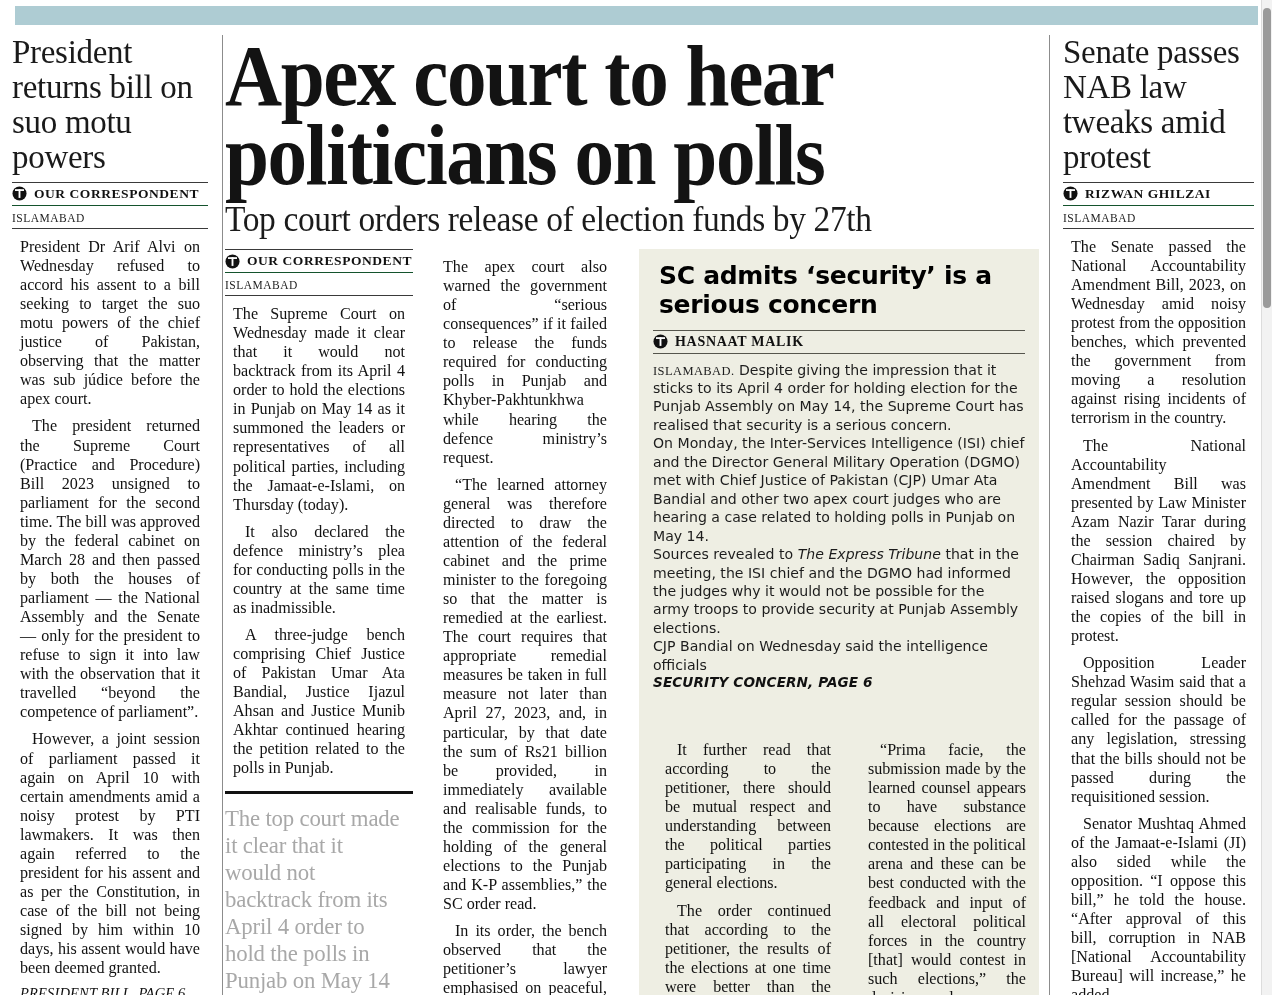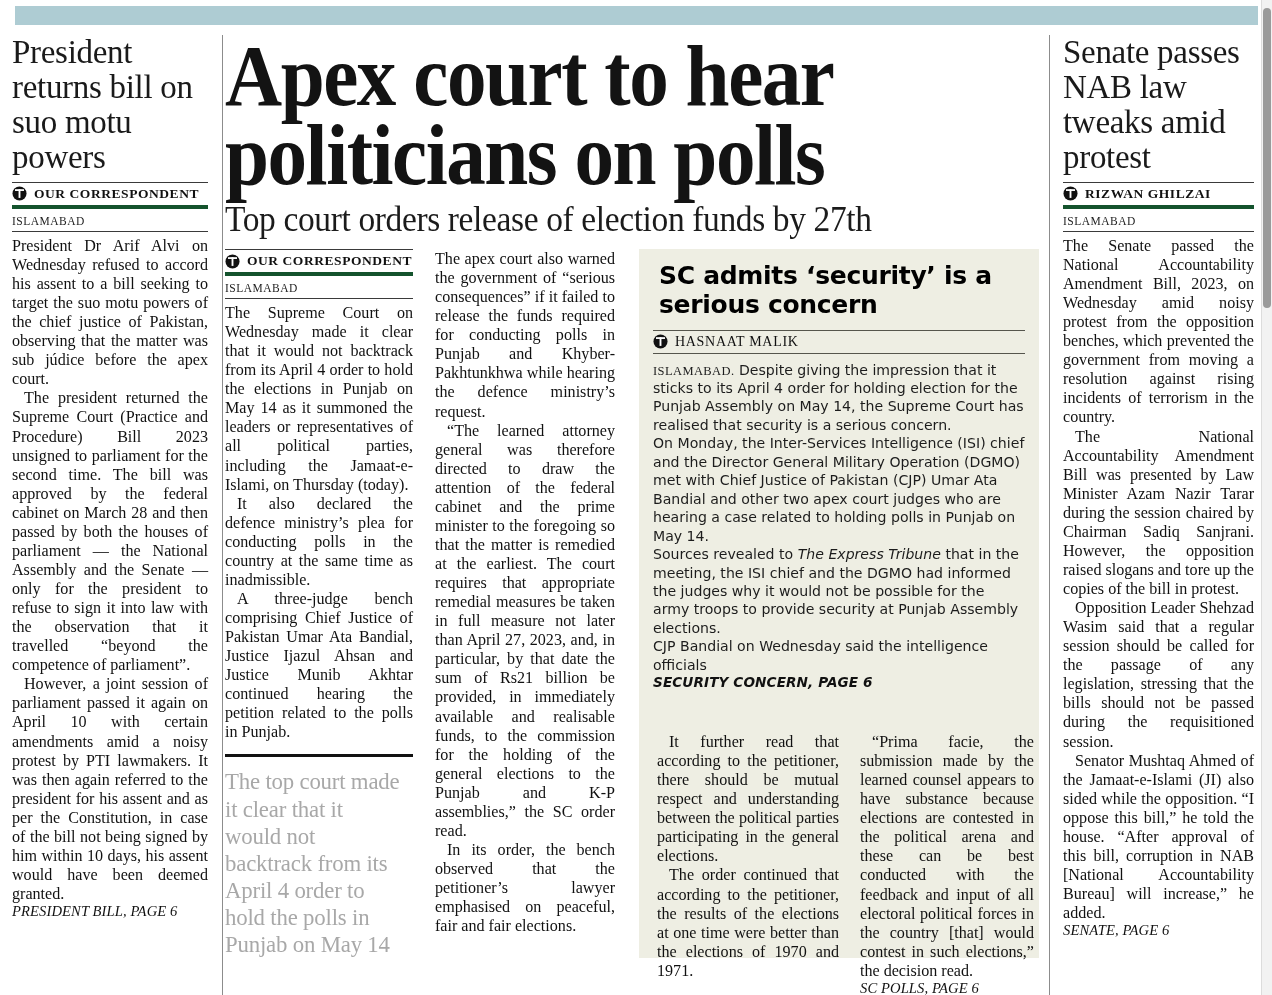"OUR CORRESPONDENT" .byline { border-bottom: 4px solid #14532d -> 1px solid #14532d }
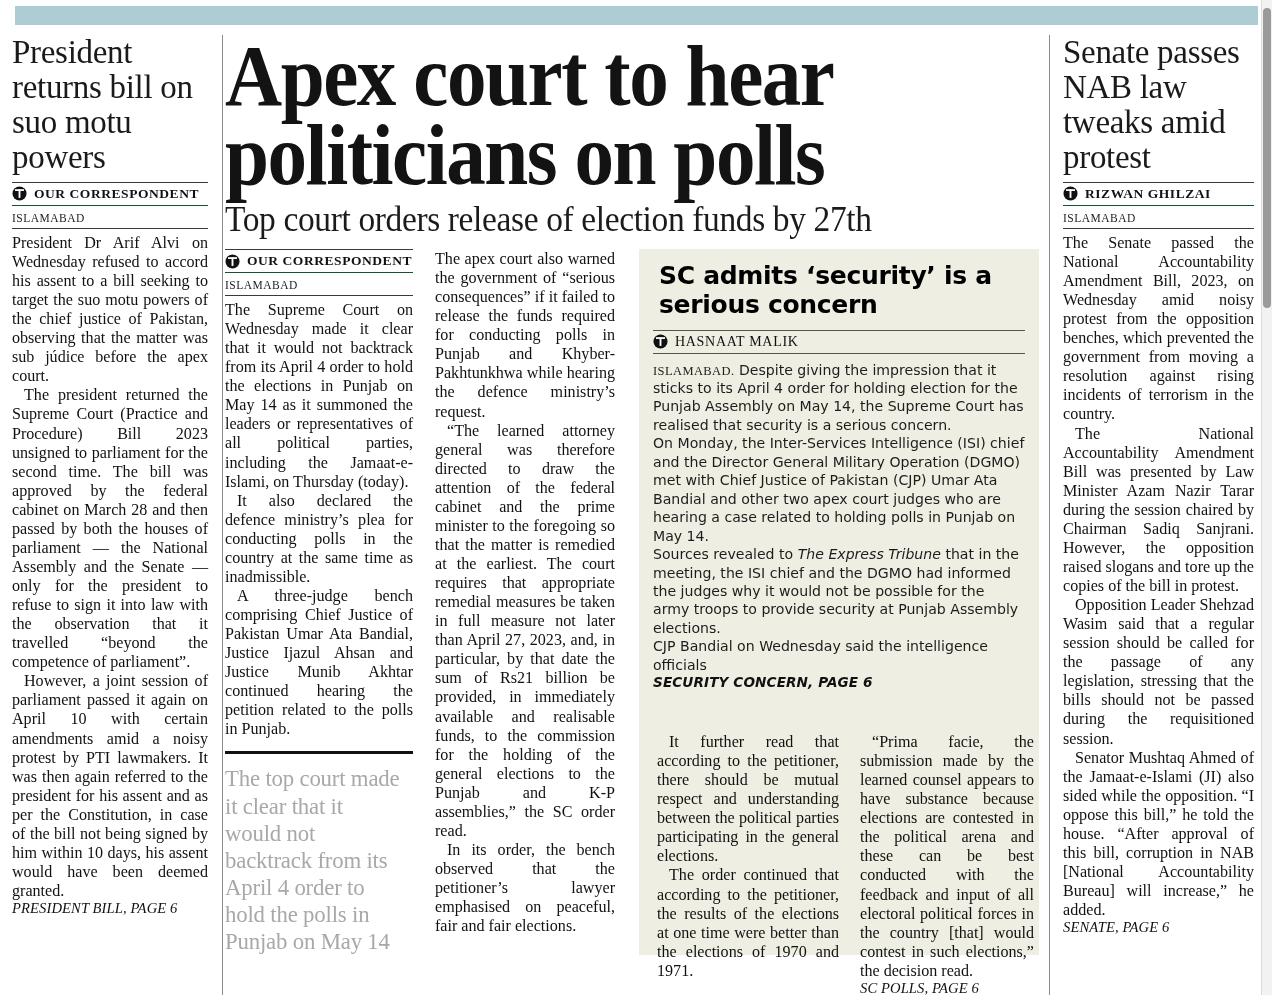"President Dr Arif Alvi on" .body-text p { margin: 0 -> 8px }
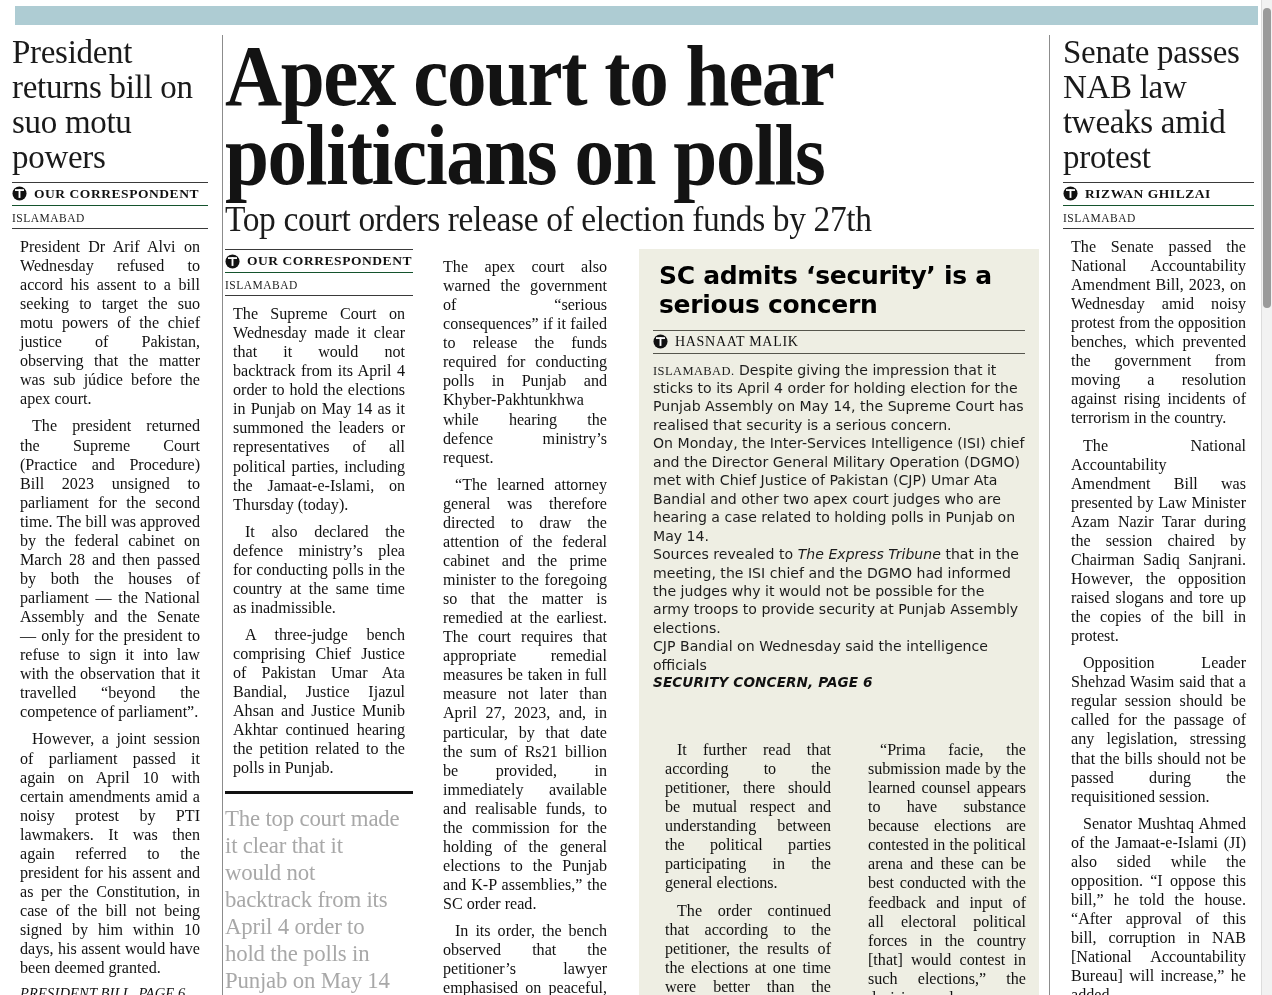"HASNAAT MALIK" .sidebox-byline-name { font-weight: 400 -> 700 }
